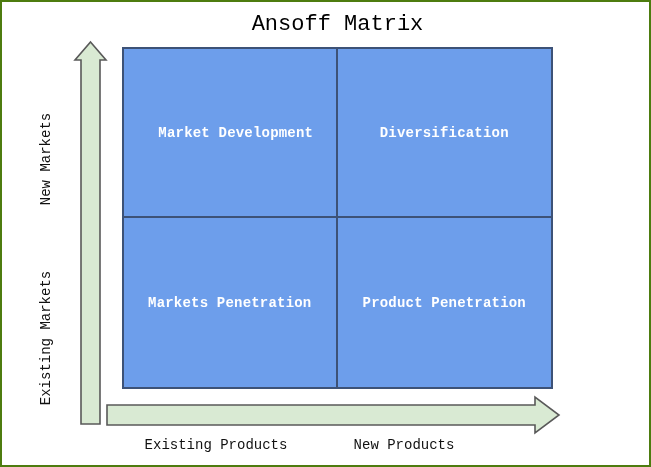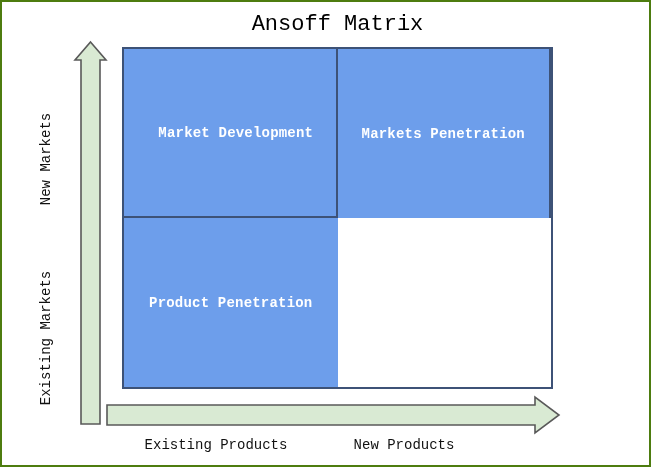"Diversification" div.quad { html: none -> <div> <span>Diversification</span> </div> }
